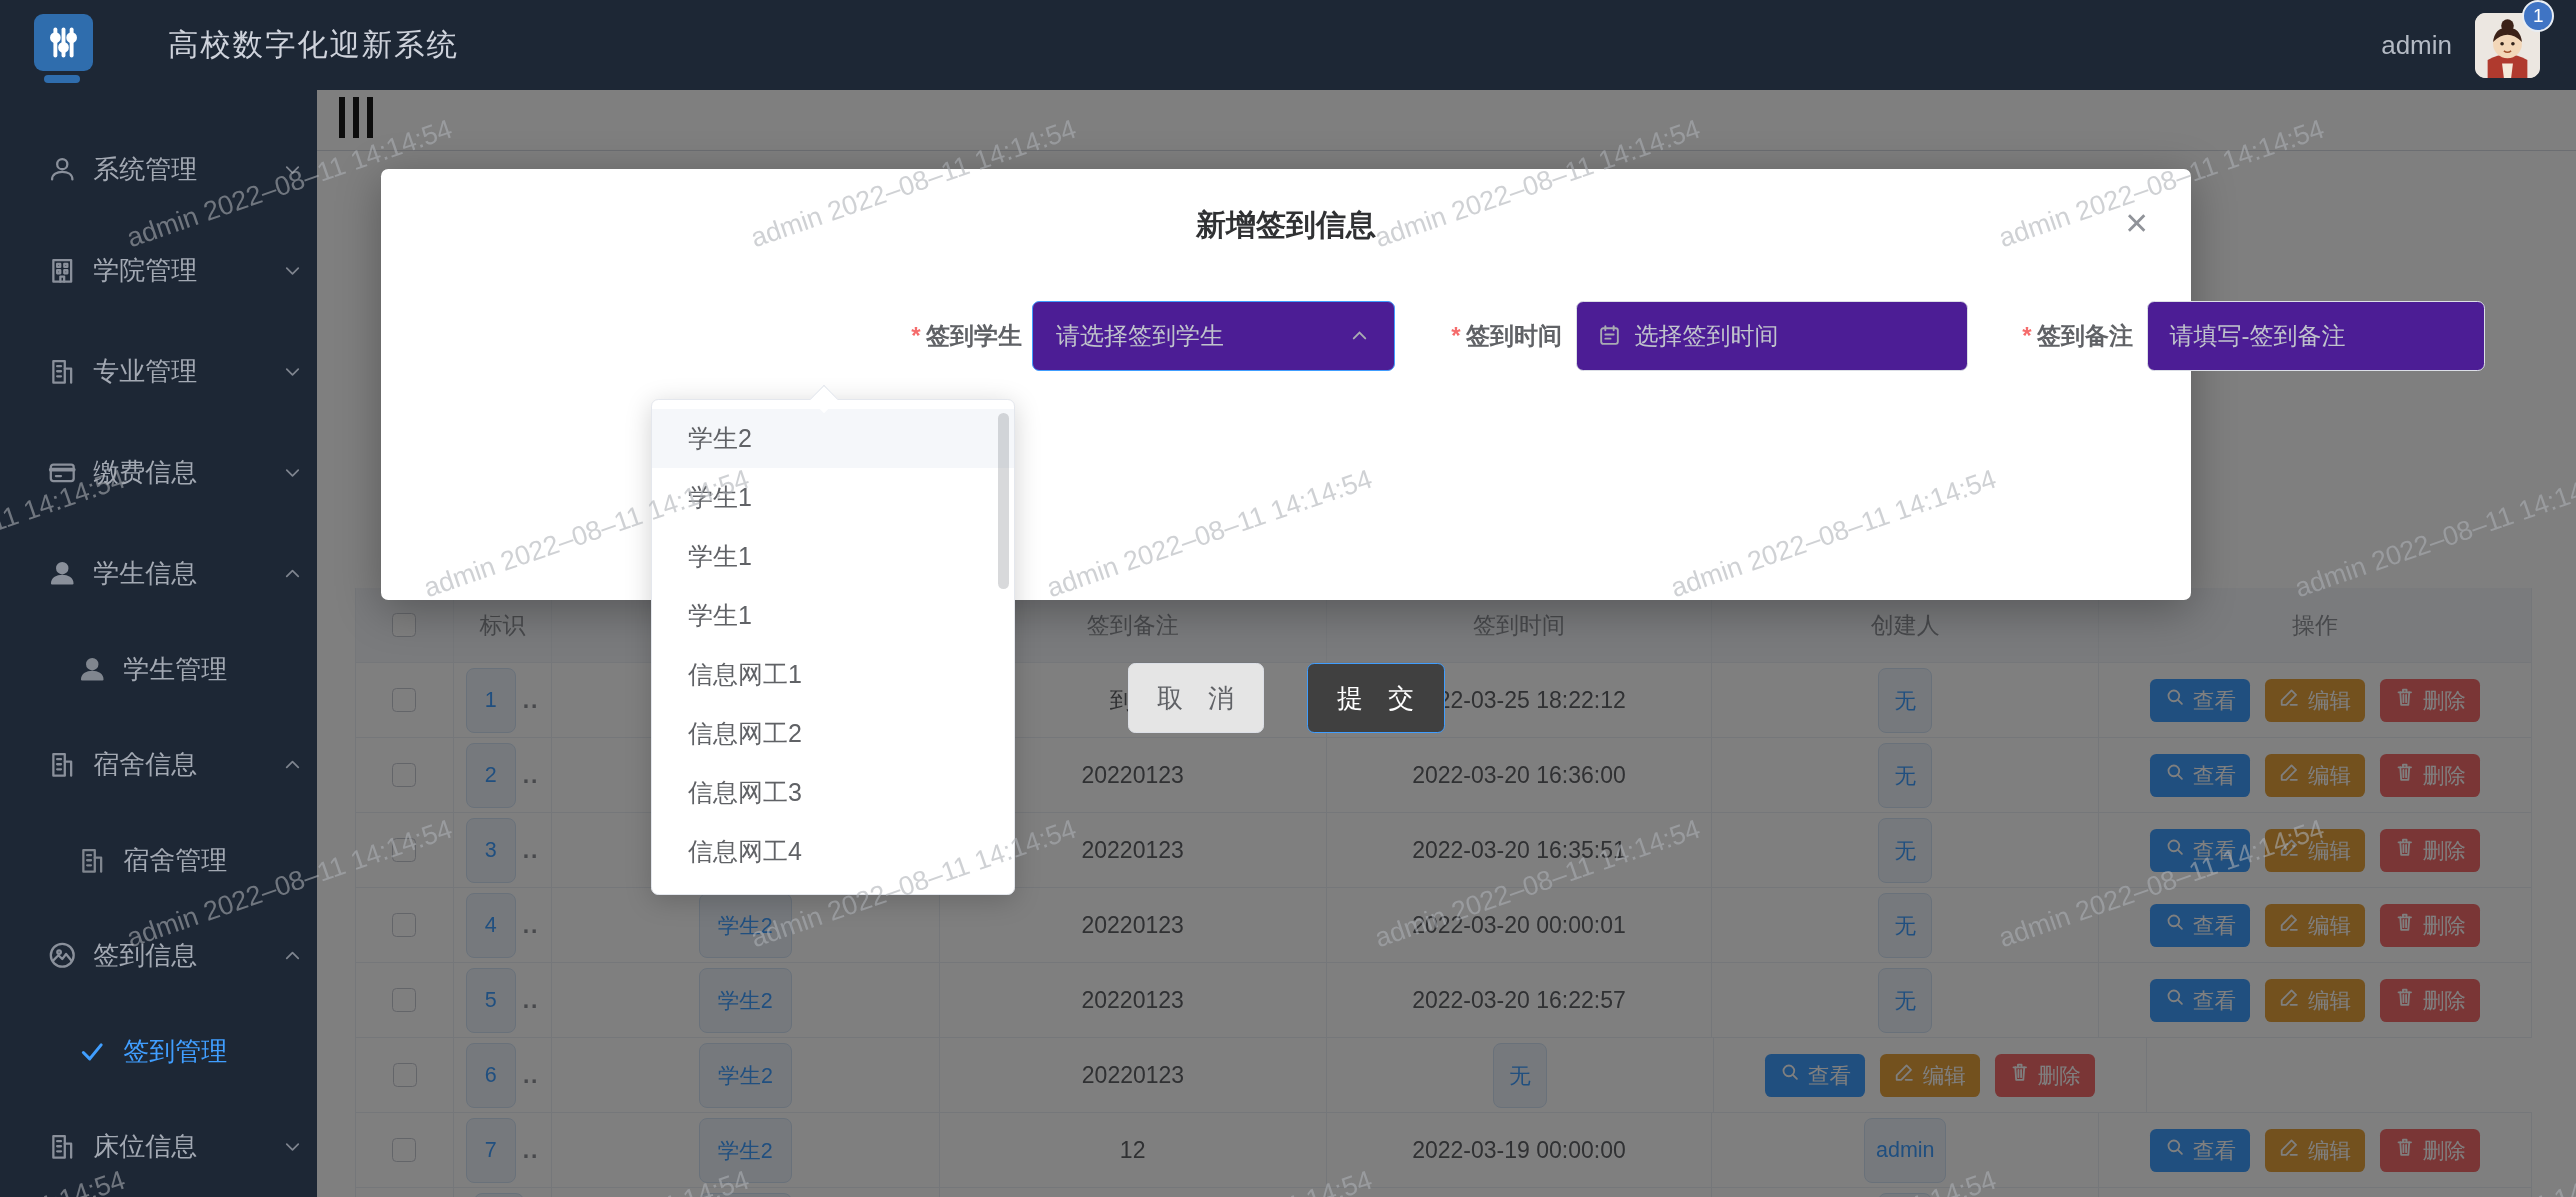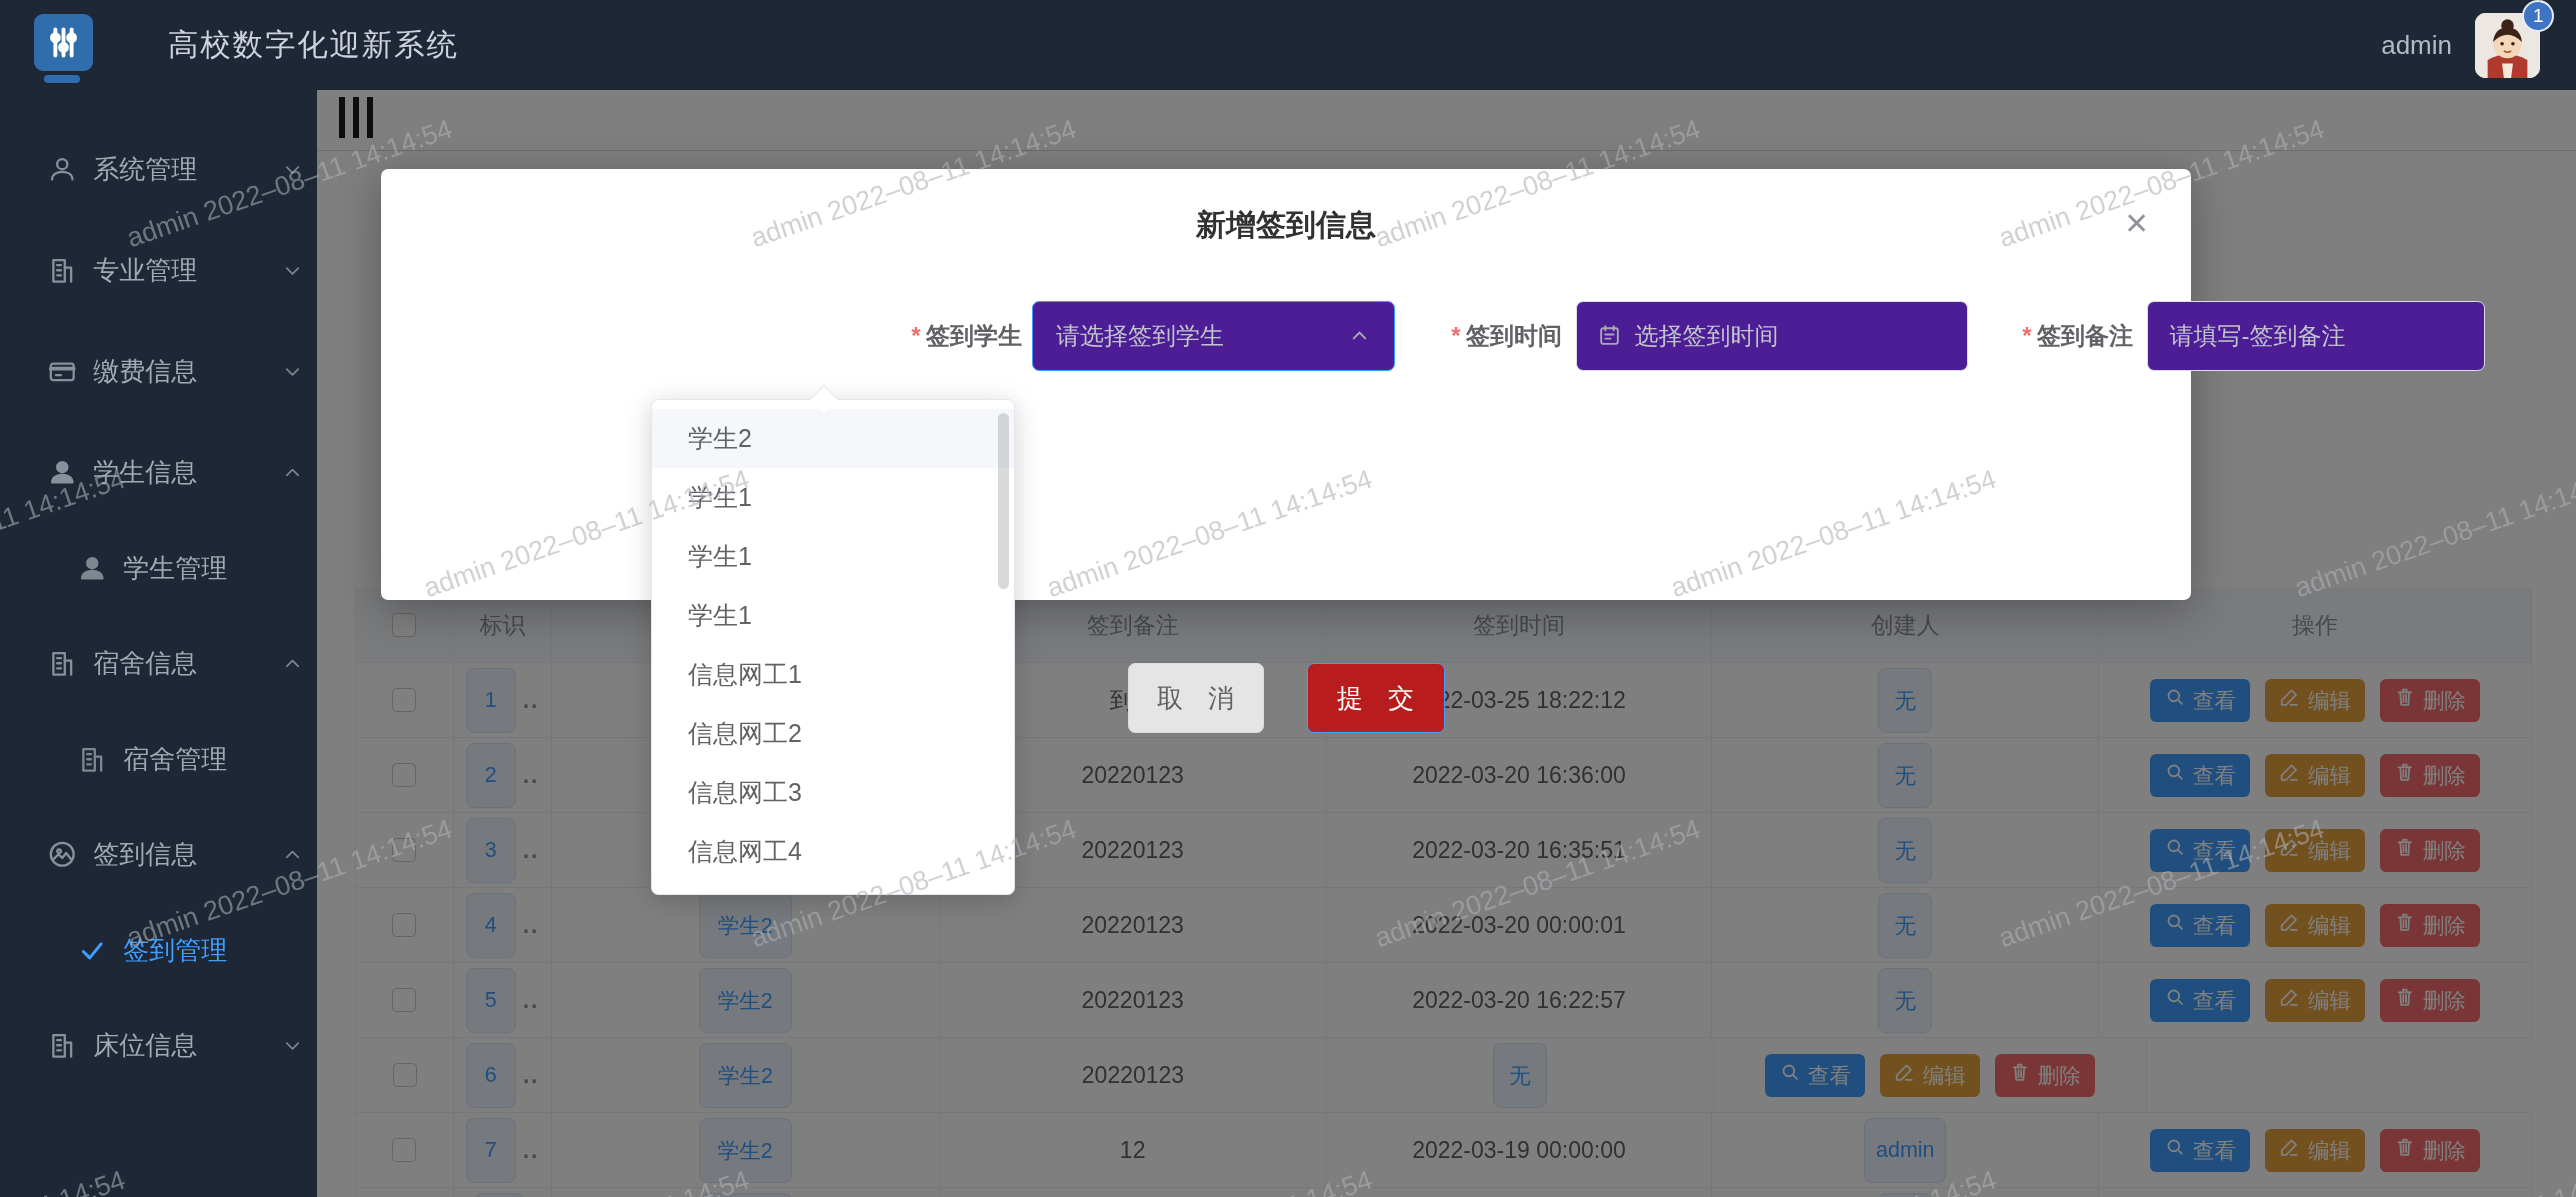"学院管理" div.mi { html: none -> <div> <span> <svg> <rect></rect> <rect></rect> <rect></rect> <rect></rect> <rect></rect> <path></path> </svg> </span> <span>学院管理</span> <span> <svg> <polyline></polyline> </svg> </span> </div> }
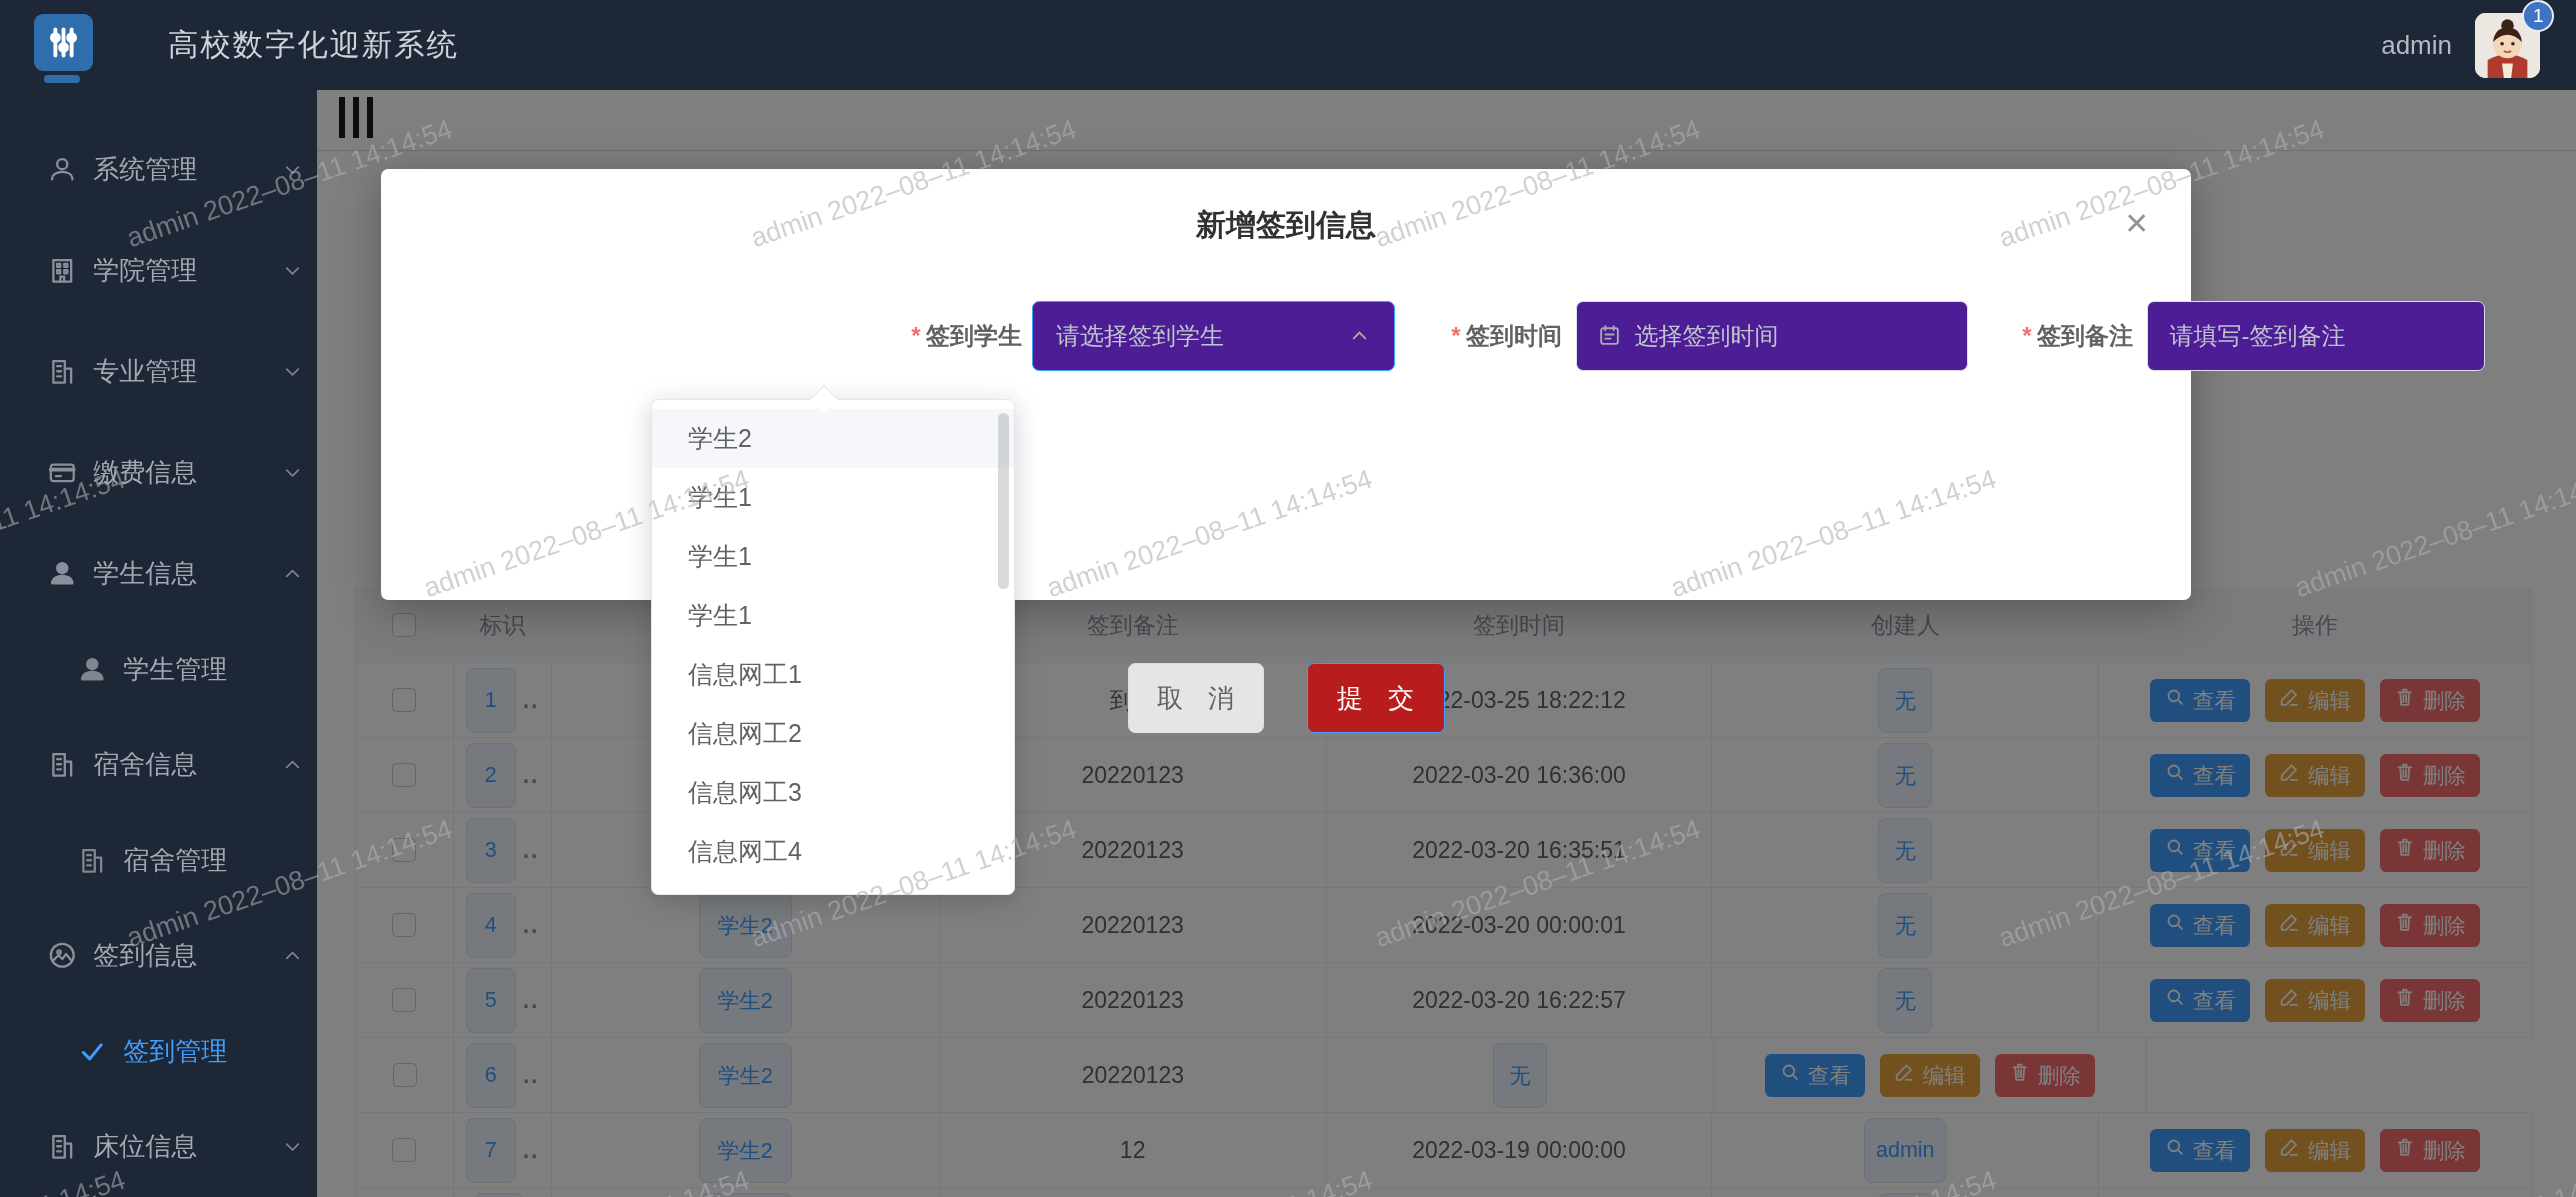"提 交" .btn.submit { background: #b91c1c -> #404040 }
